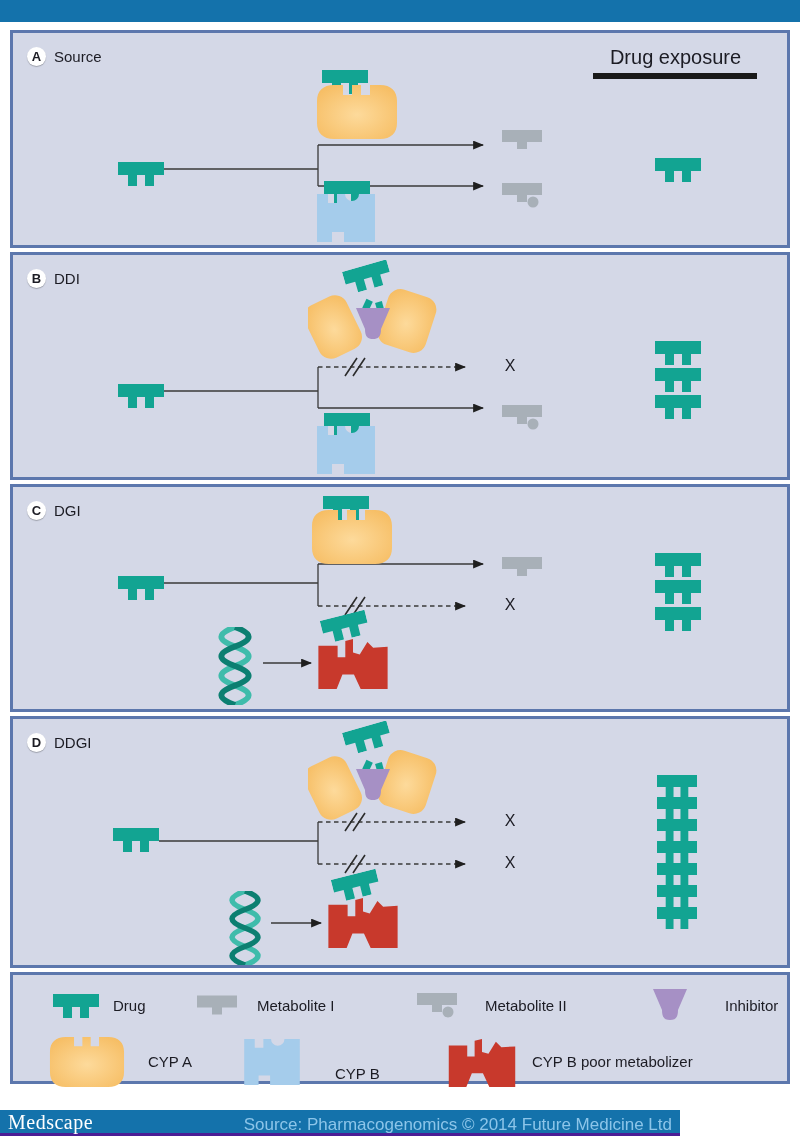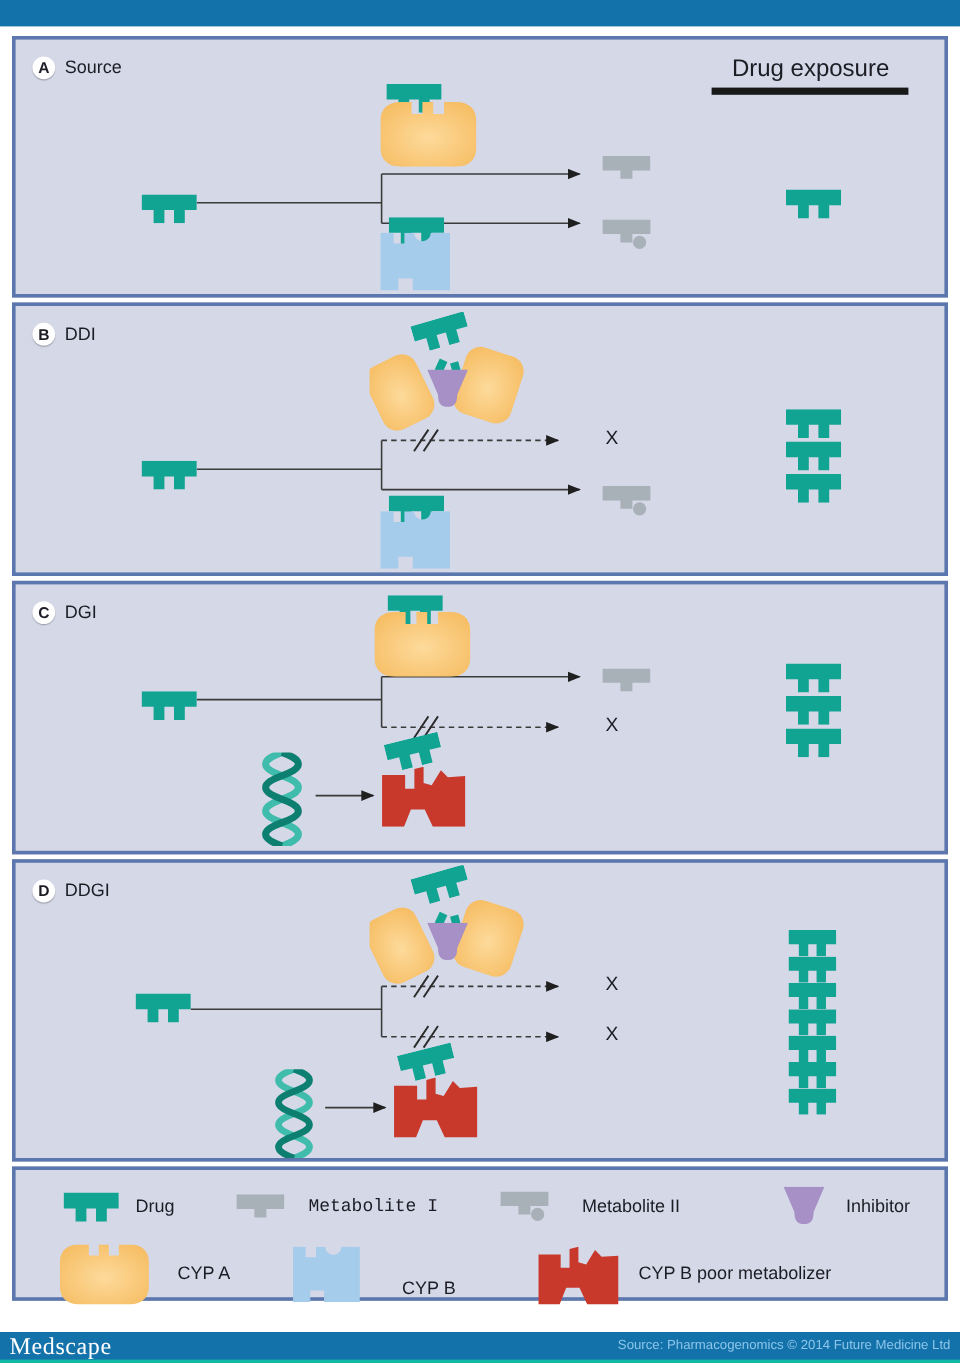"Metabolite I" span.legend-label { font-family: Liberation Mono, monospace -> none }
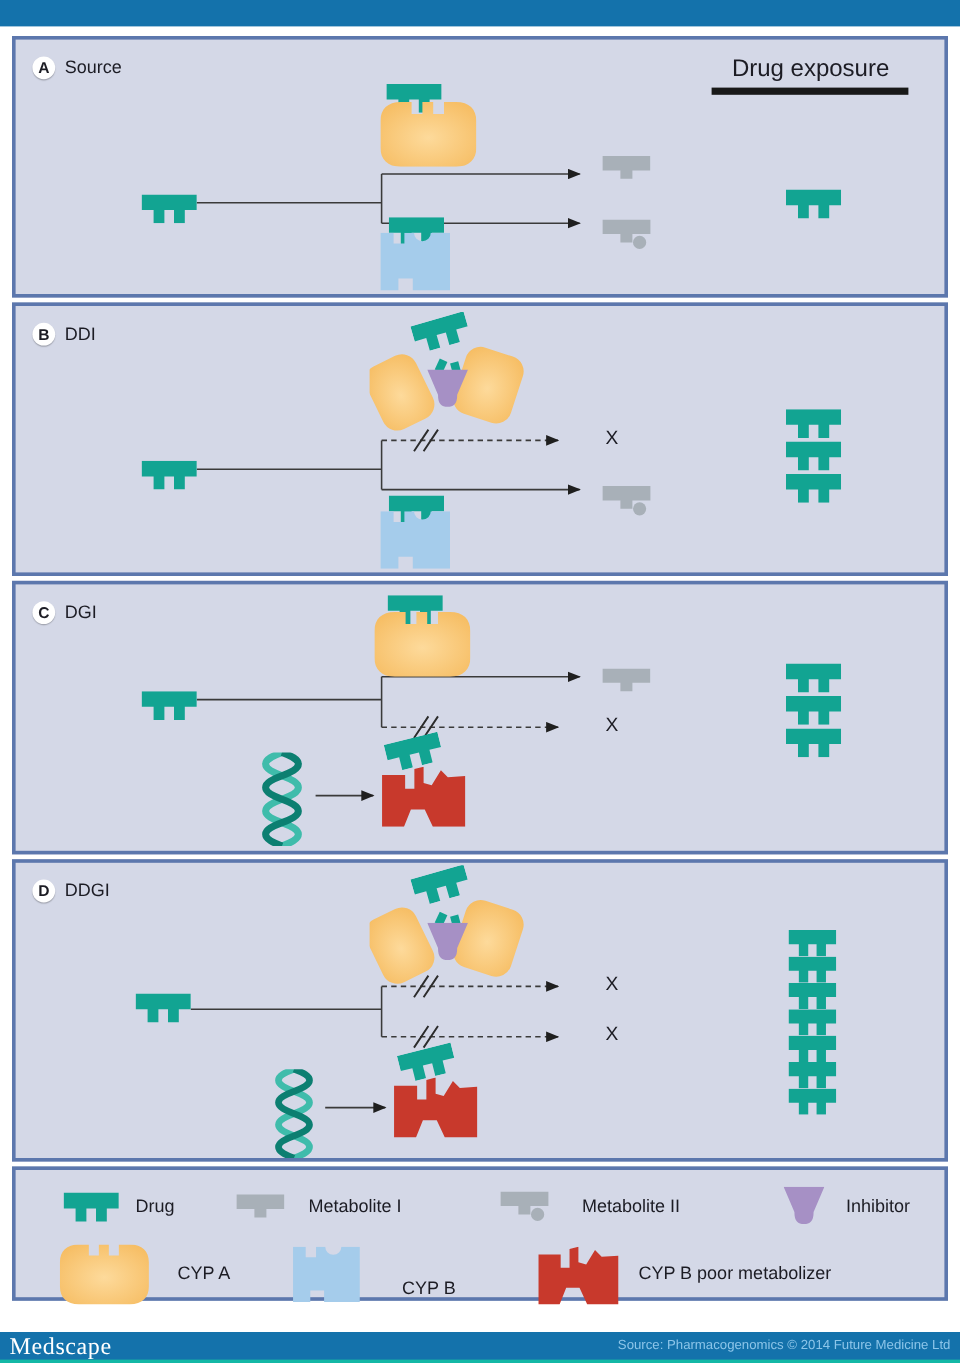"Inhibitor" span.legend-label { left: 692px -> 712px }
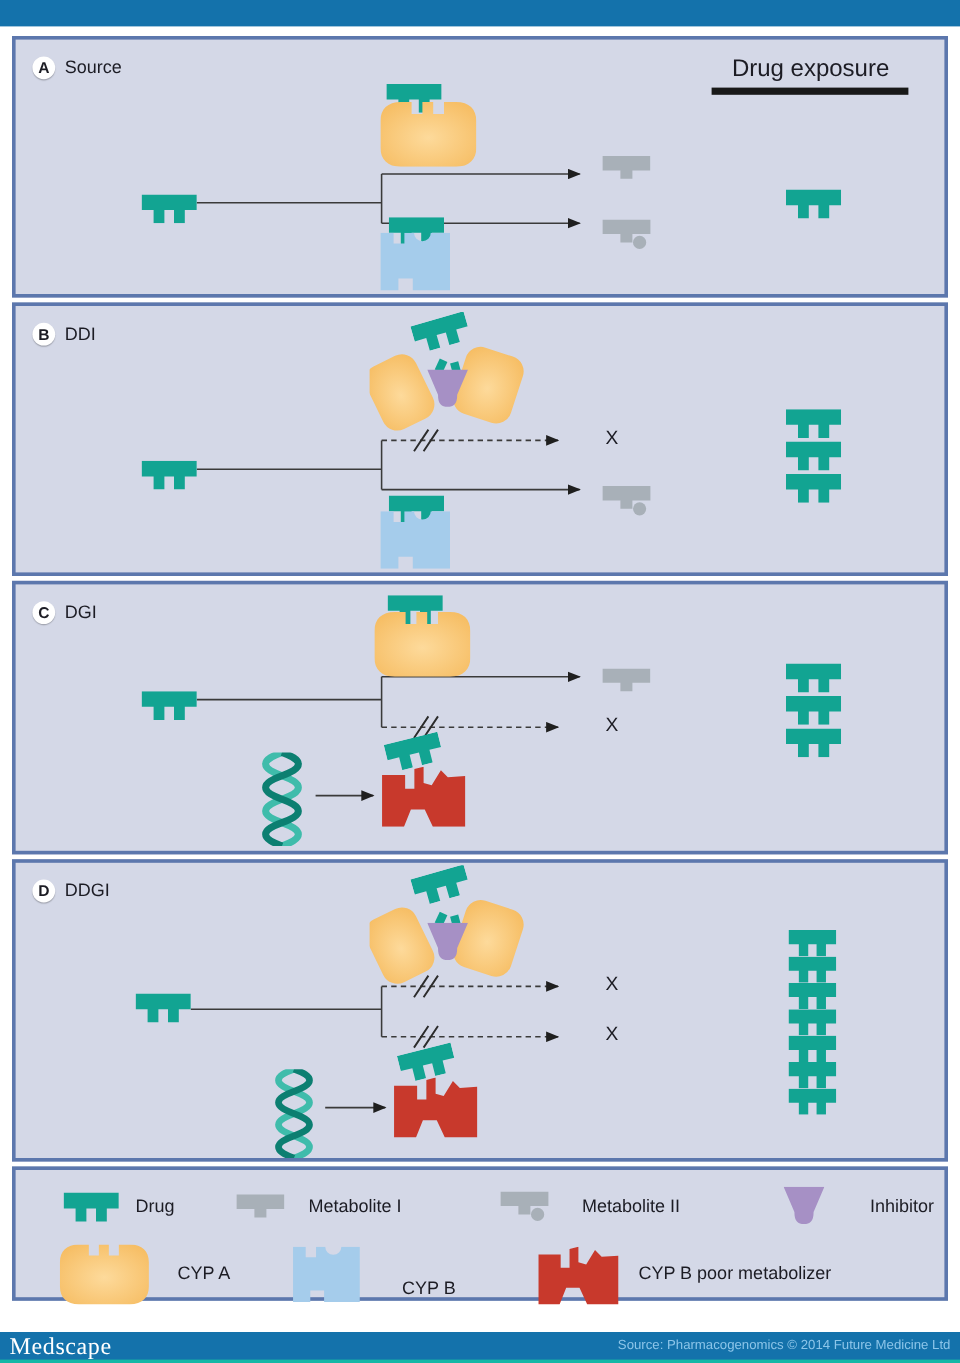"Medscape" .footer { border-bottom: 3px solid #14b8a6 -> 3px solid #4c1d95; width: 800px -> 680px }
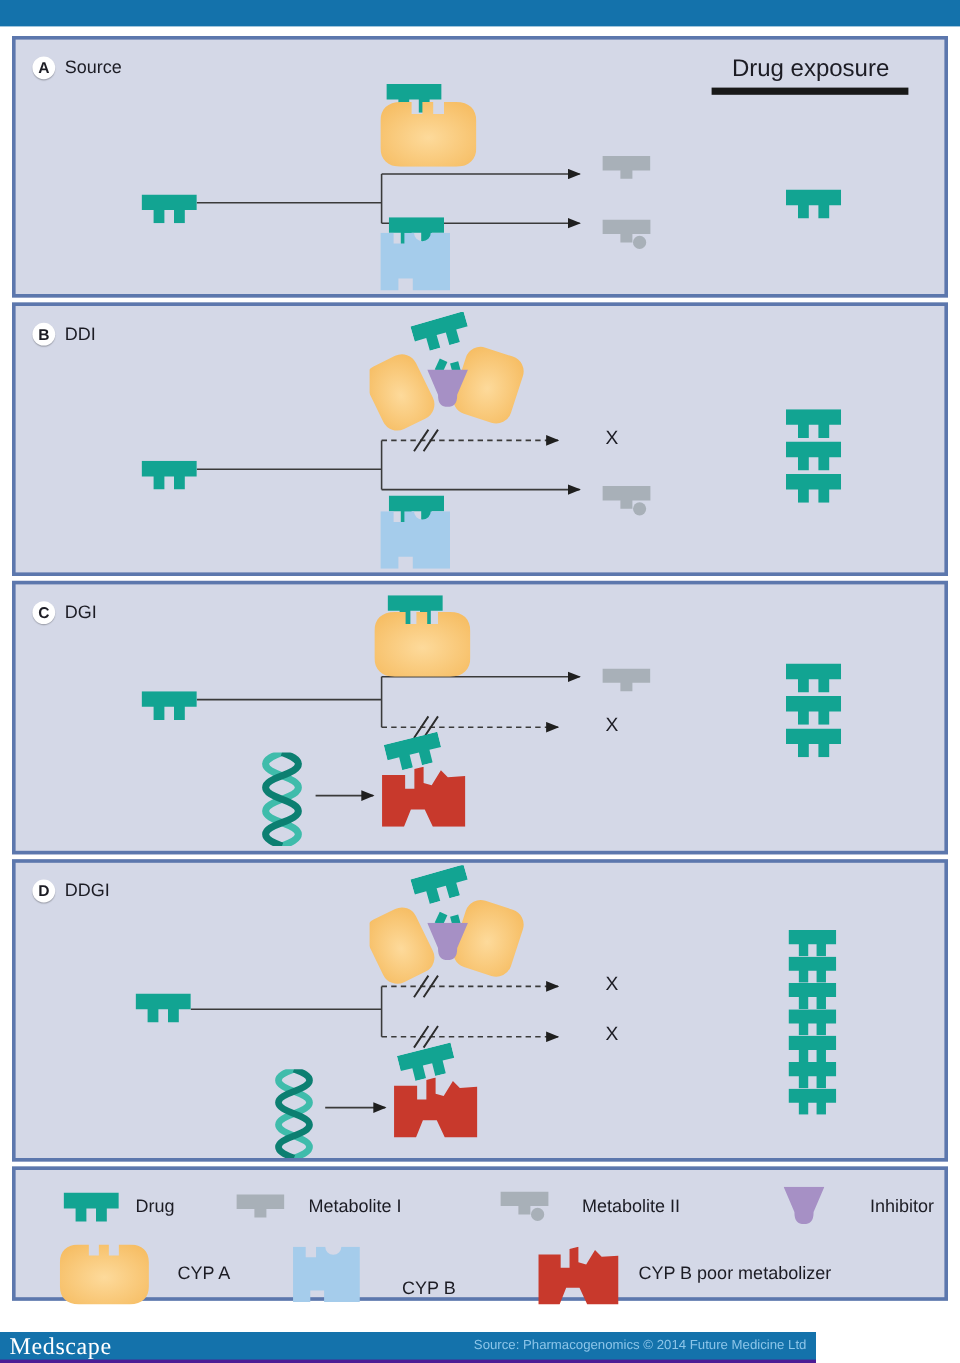"Source: Pharmacogenomics © 2014 Future" .source { font-size: 11px -> 17px }
